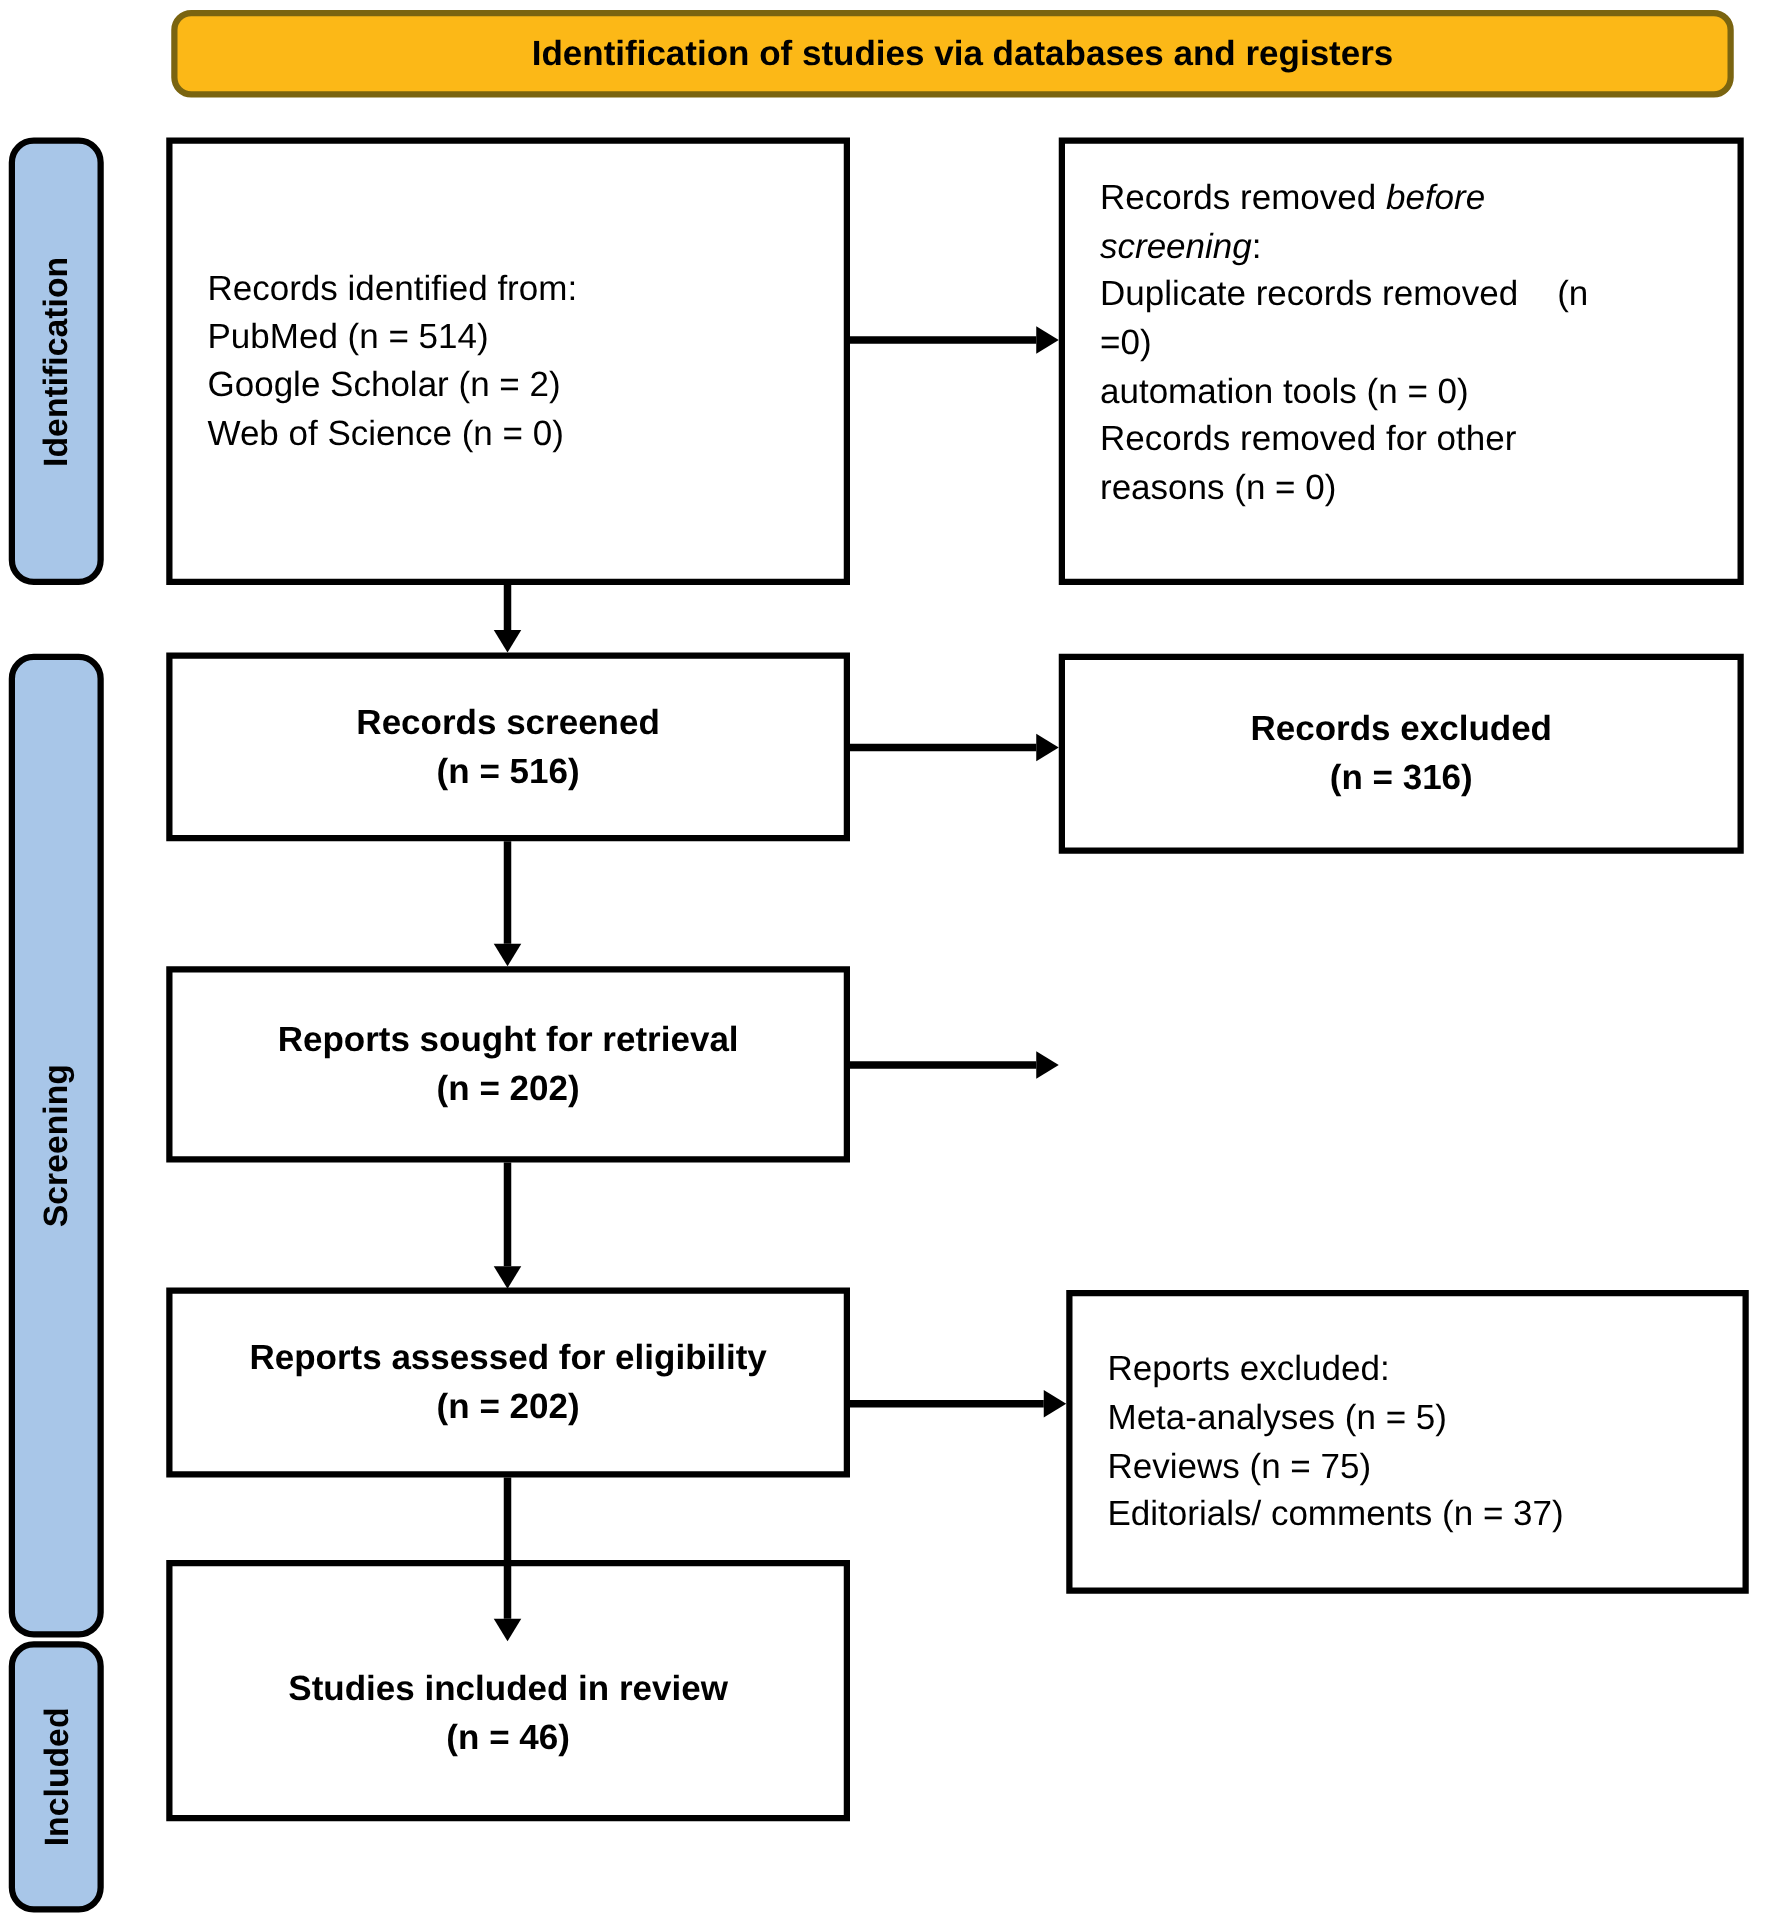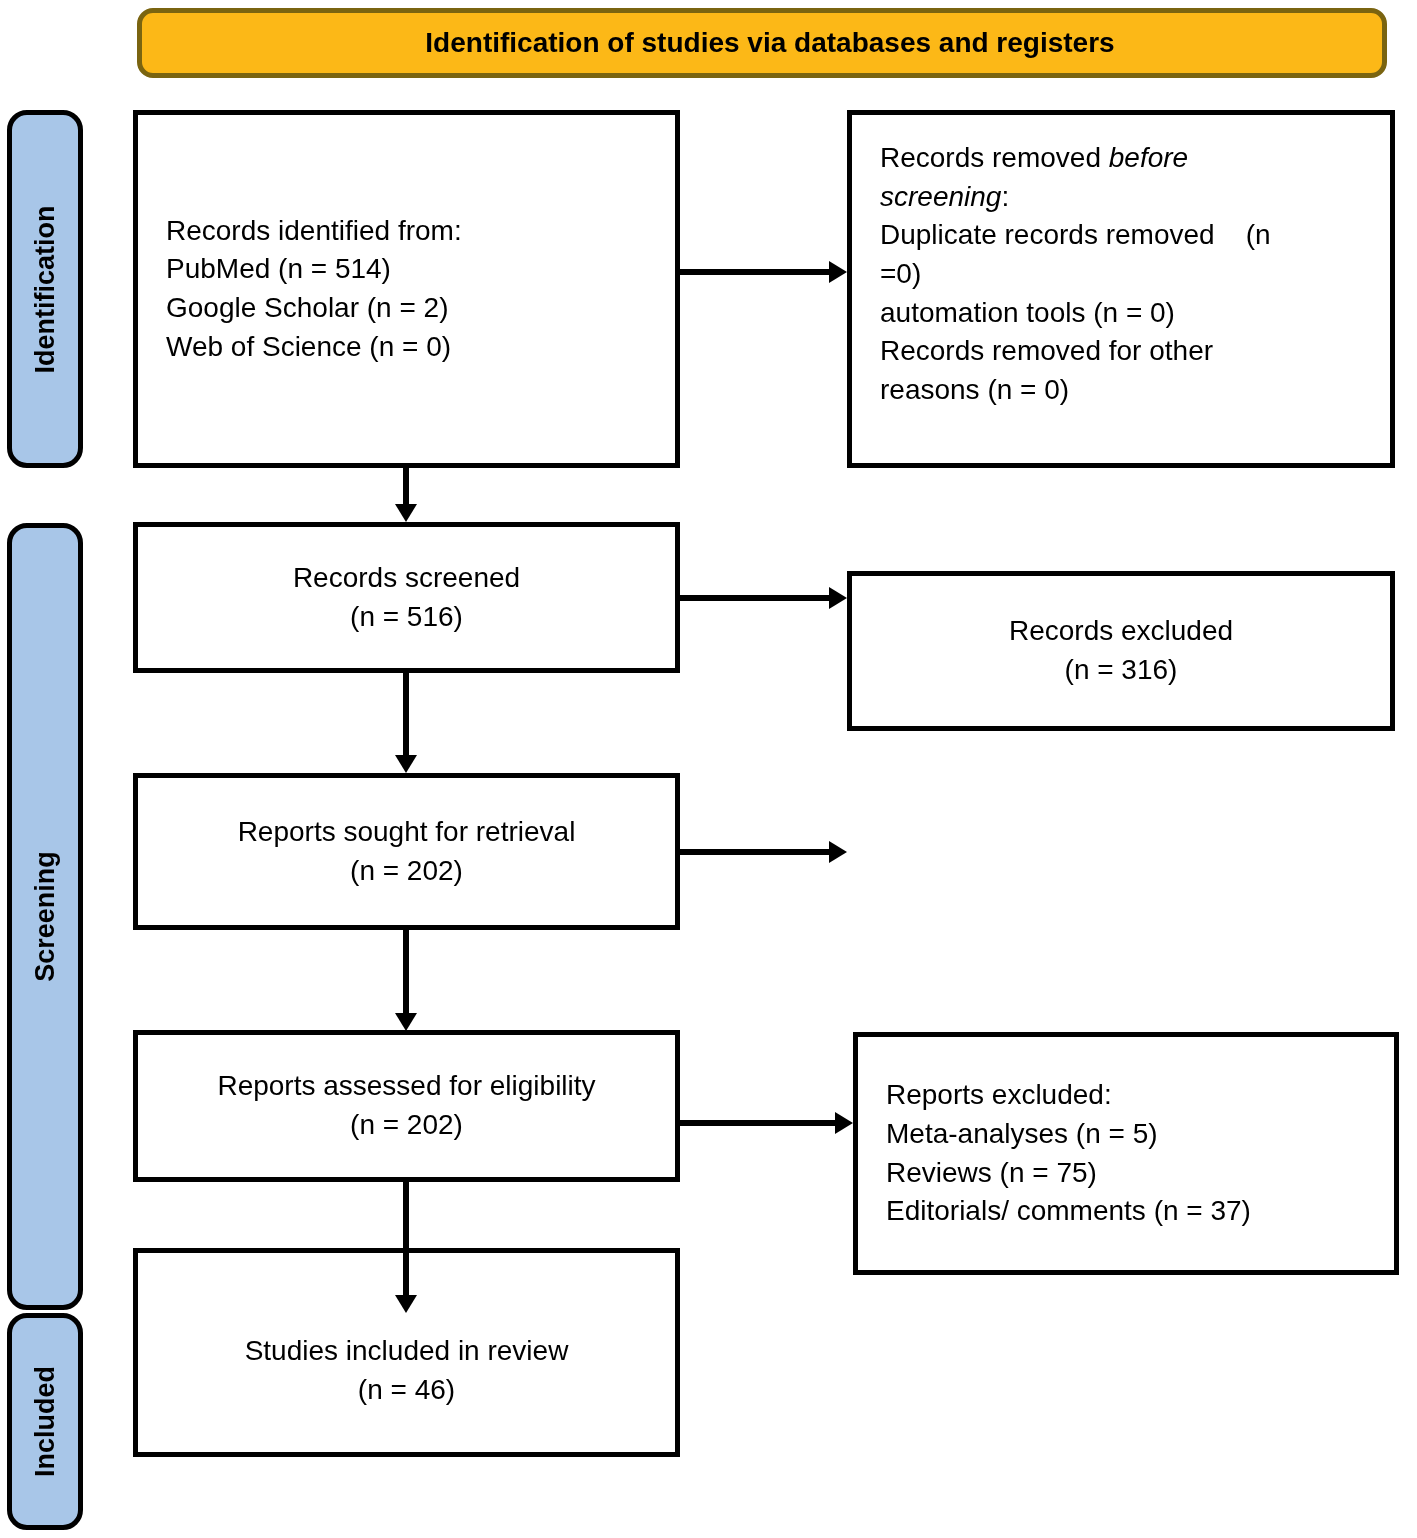"Records screened" .box-center { font-weight: none -> bold }
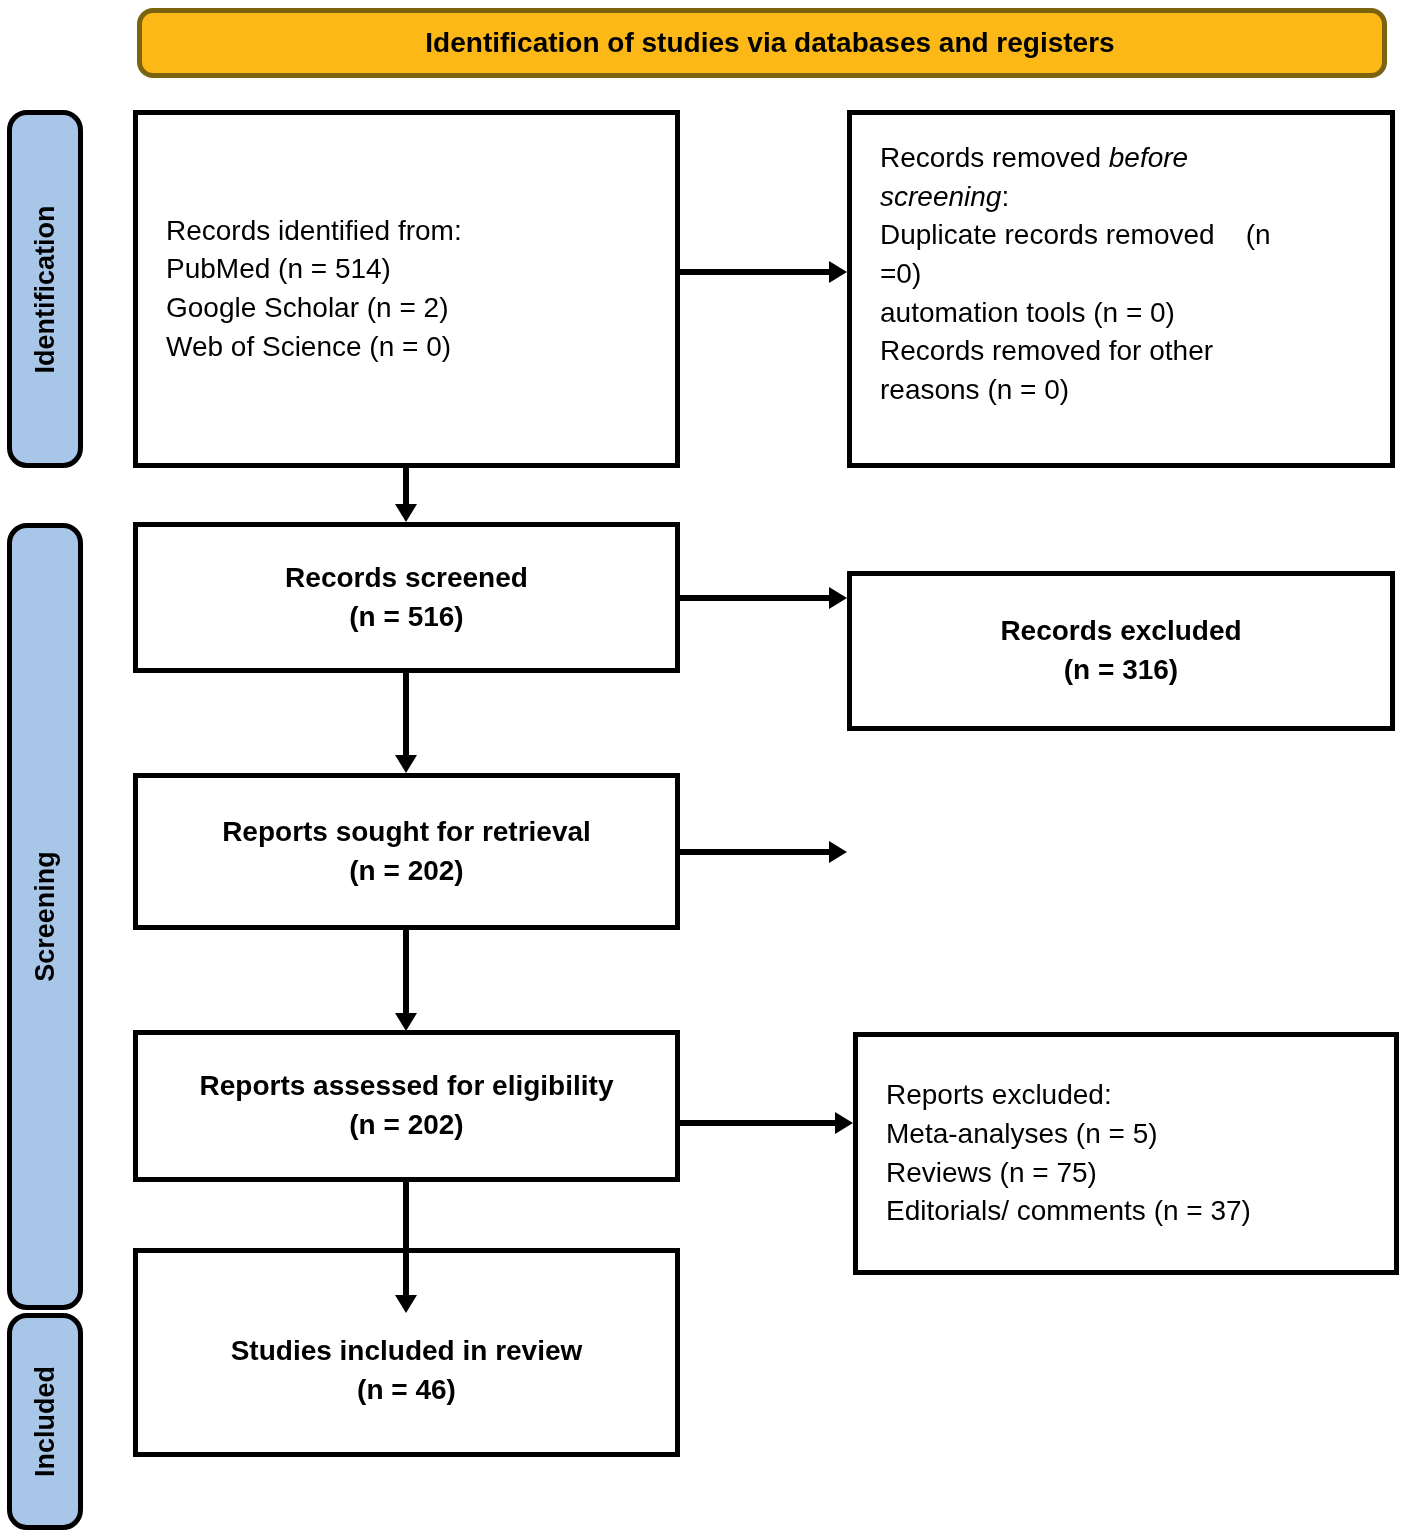"Records excluded" .box-records-excluded { margin-top: 48px -> none }
